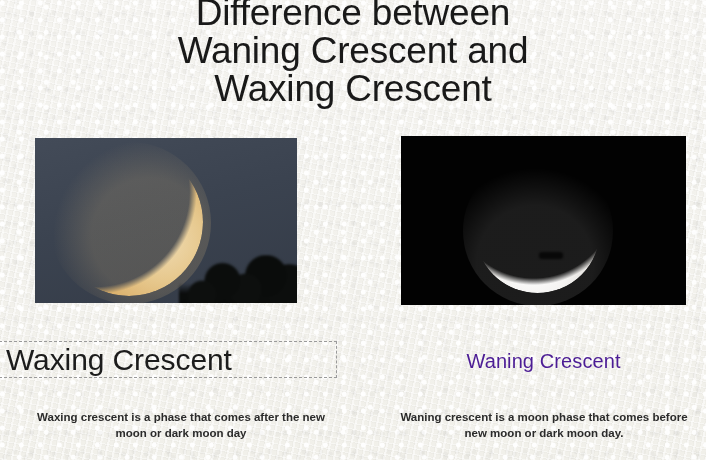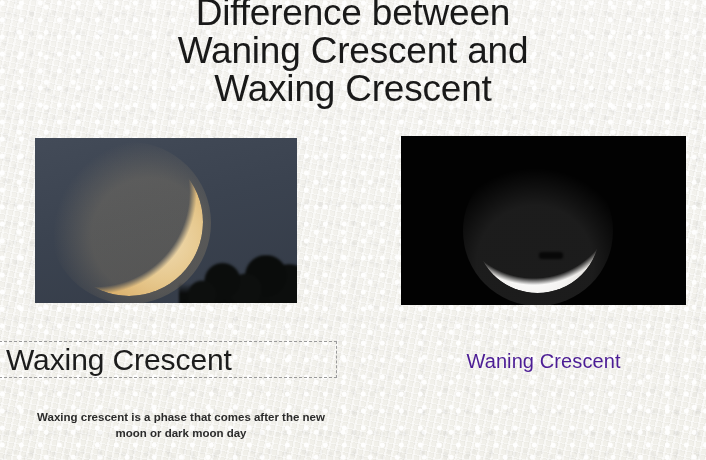"Waning crescent is a moon" div.body-text { html: none -> <div>Waning crescent is a moon phase that comes before new moon or dark moon day.</div> }
